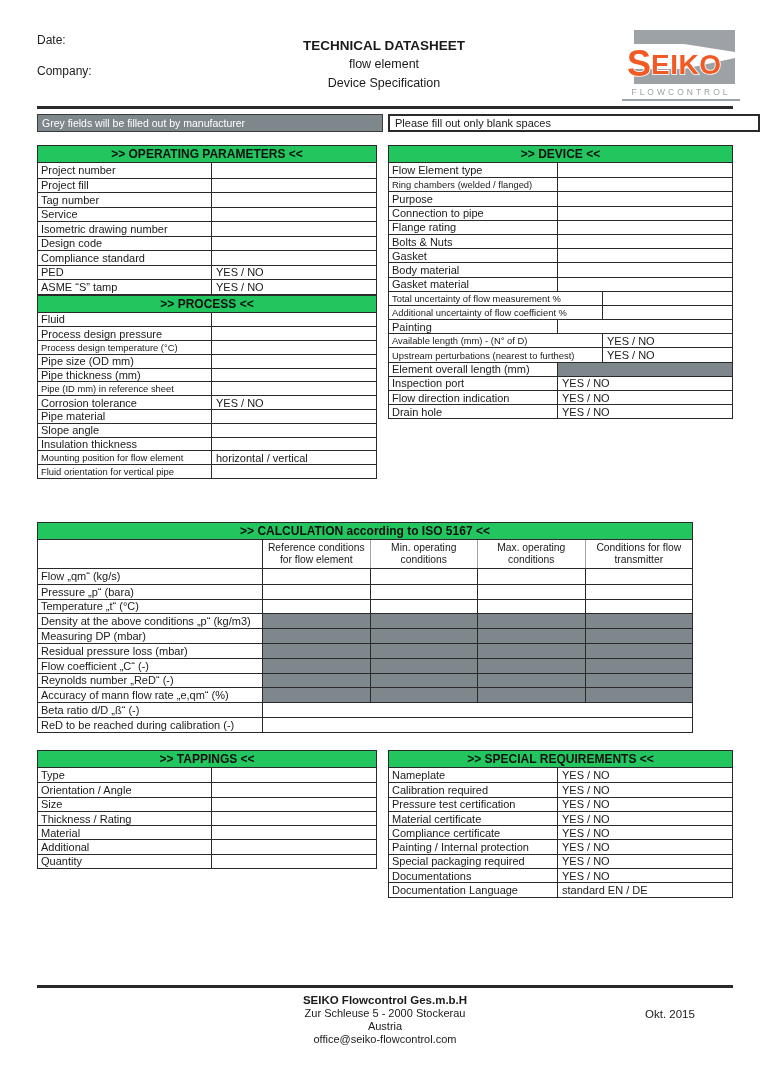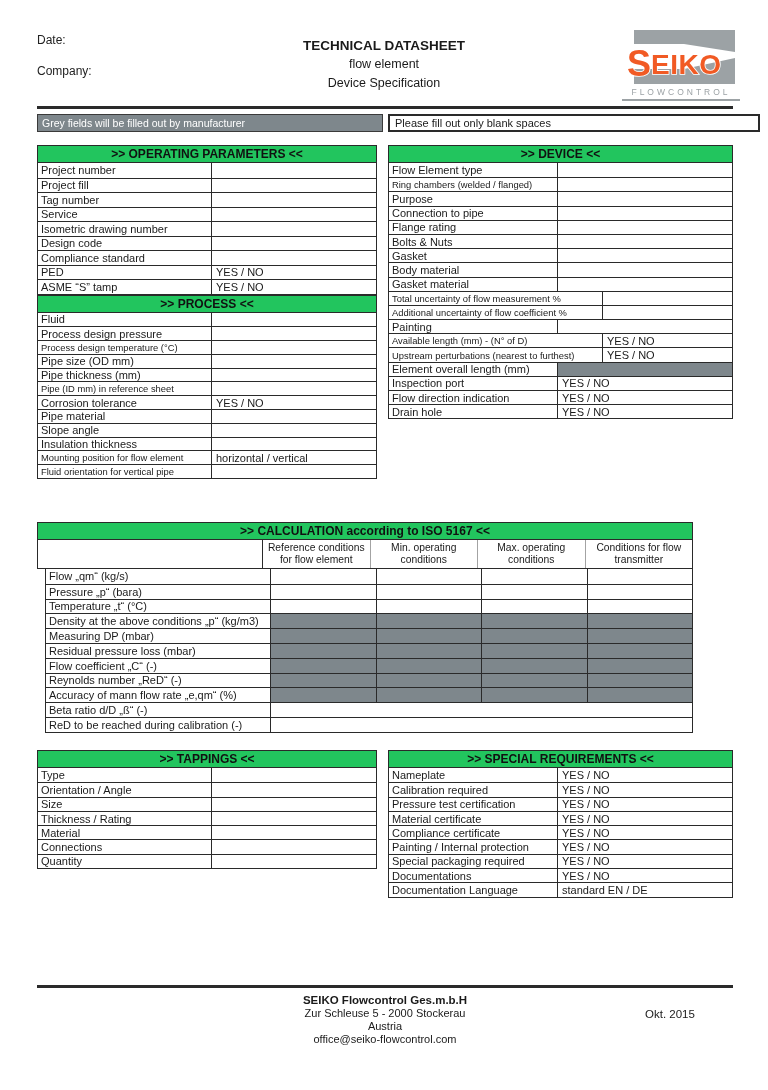"Flow „qm“ (kg/s)" .ctbl { margin-left: 8px -> none }
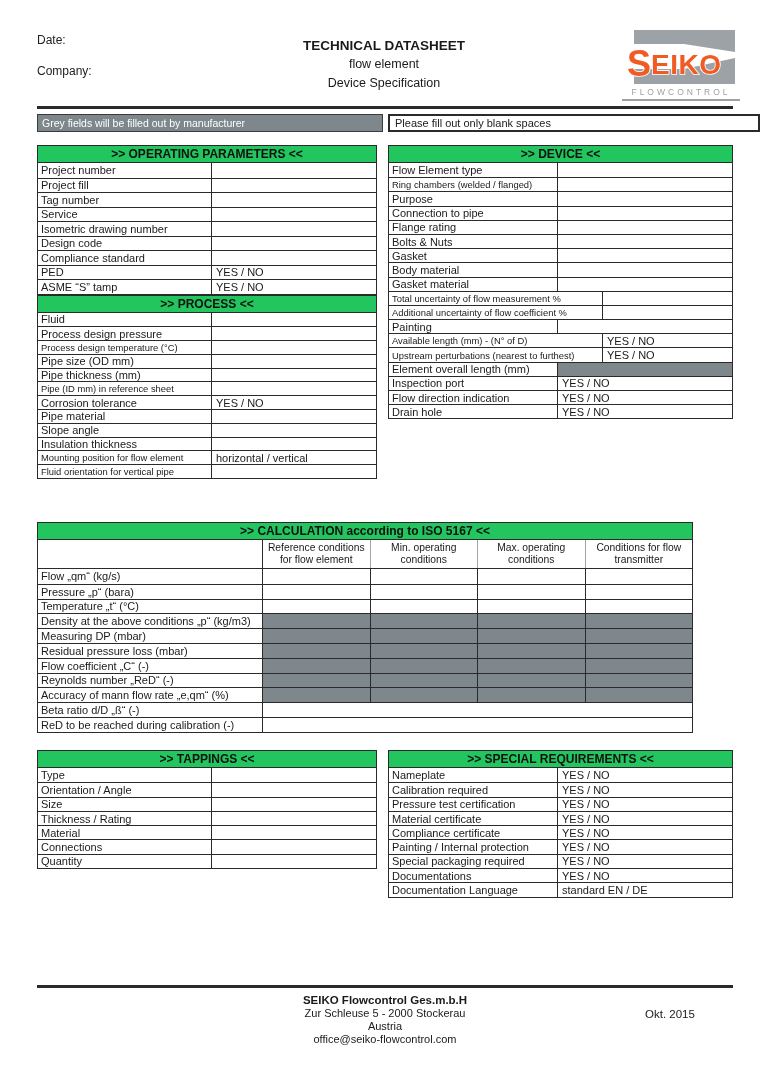"Connections" div.tlabel { text: Connections -> Additional }
